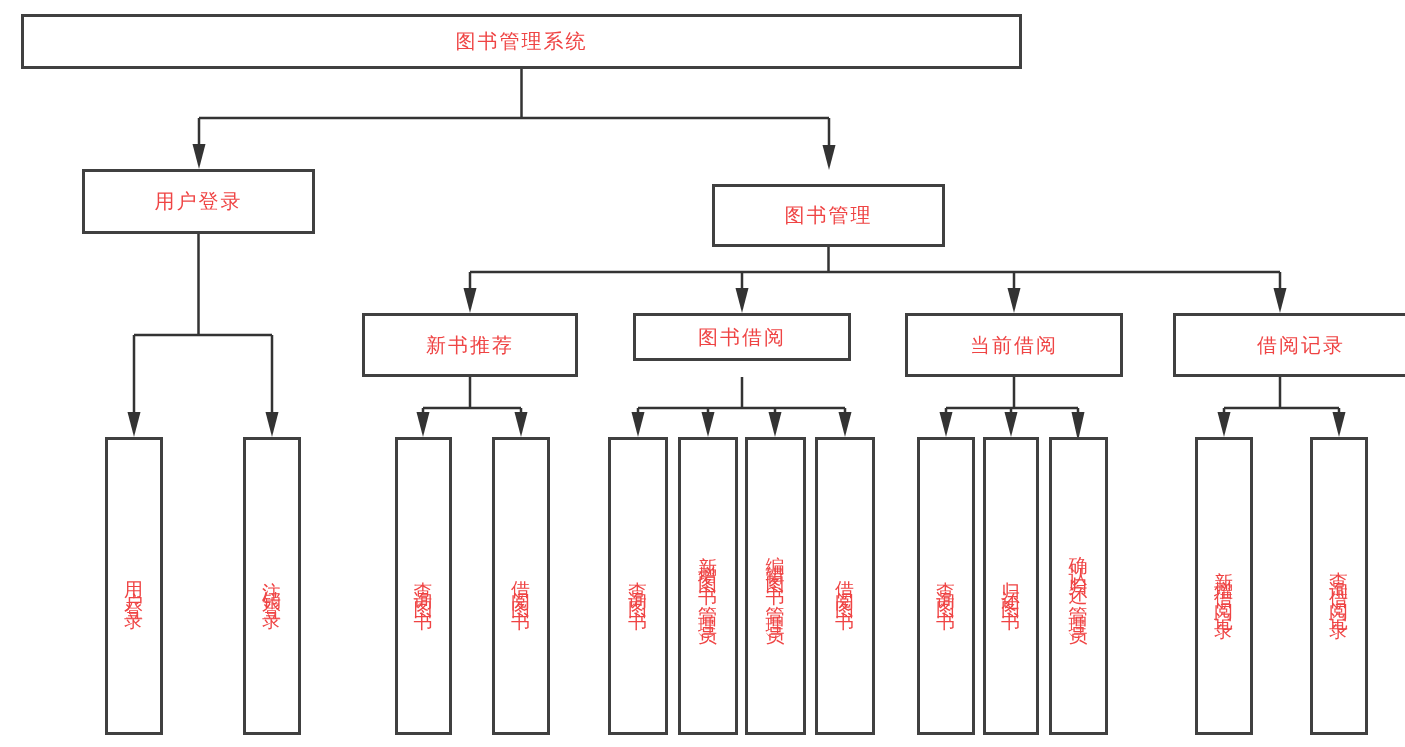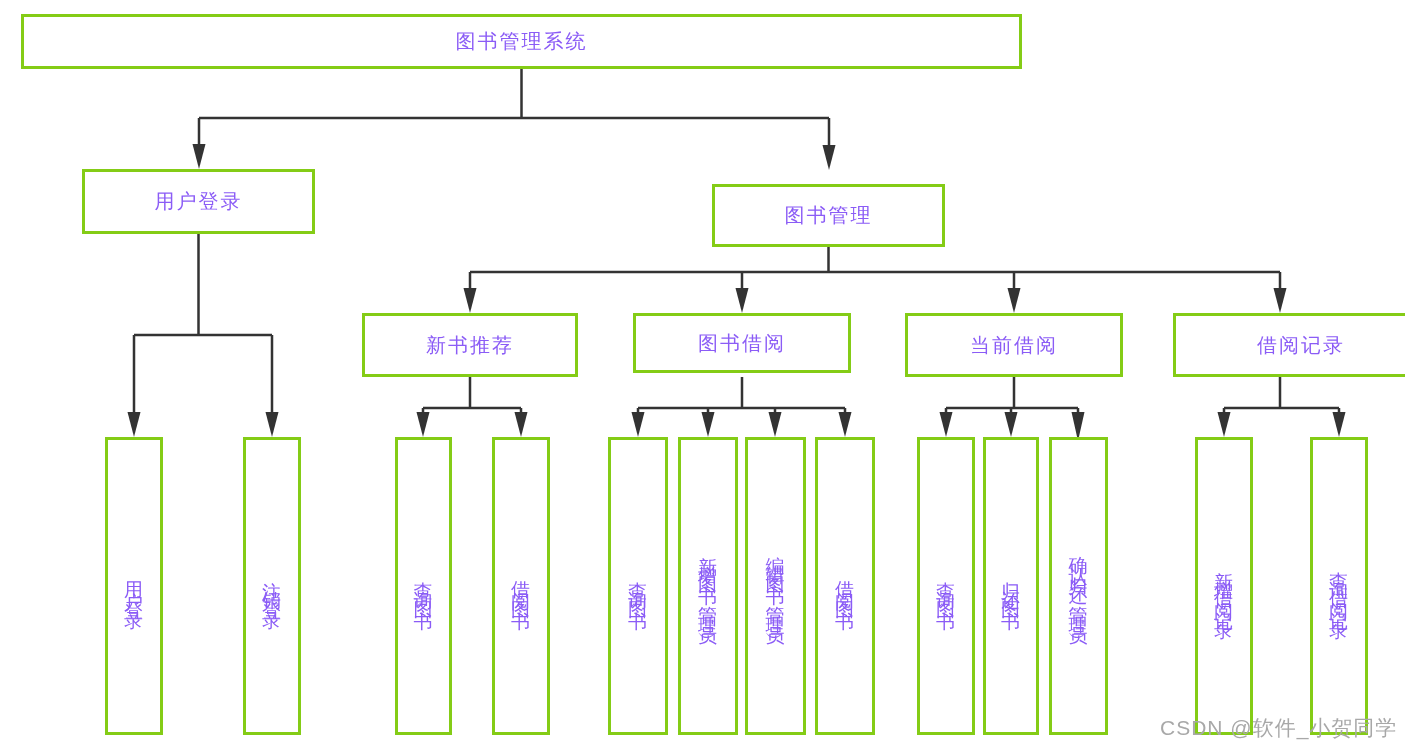"图书管理系统" .node { border: 3px solid #84cc16 -> 3px solid #404040; color: #8b5cf6 -> #ef4444 }
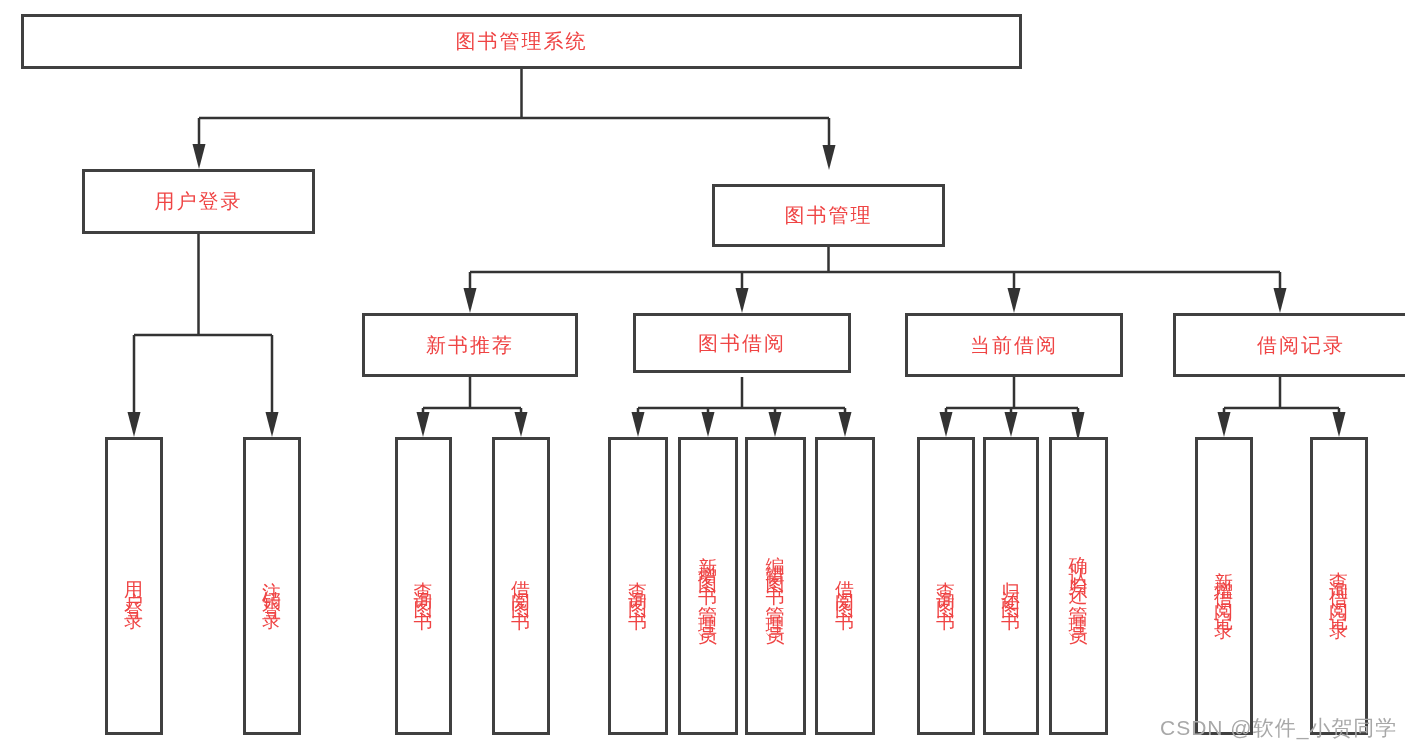"图书借阅" #n-borrow { height: 60px -> 48px }
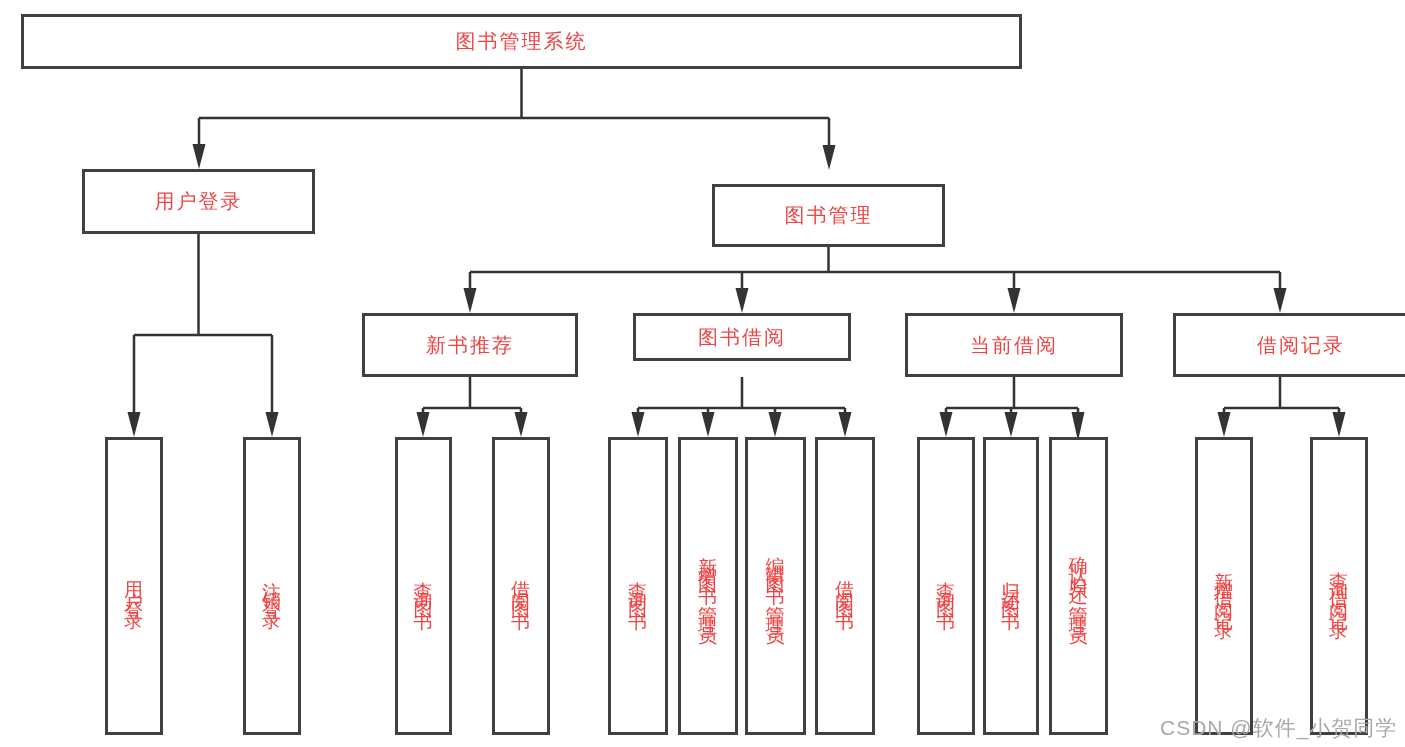"CSDN @软件_小贺同学" div.watermark { html: <div>CSDN @软件_小贺同学</div> -> none }
